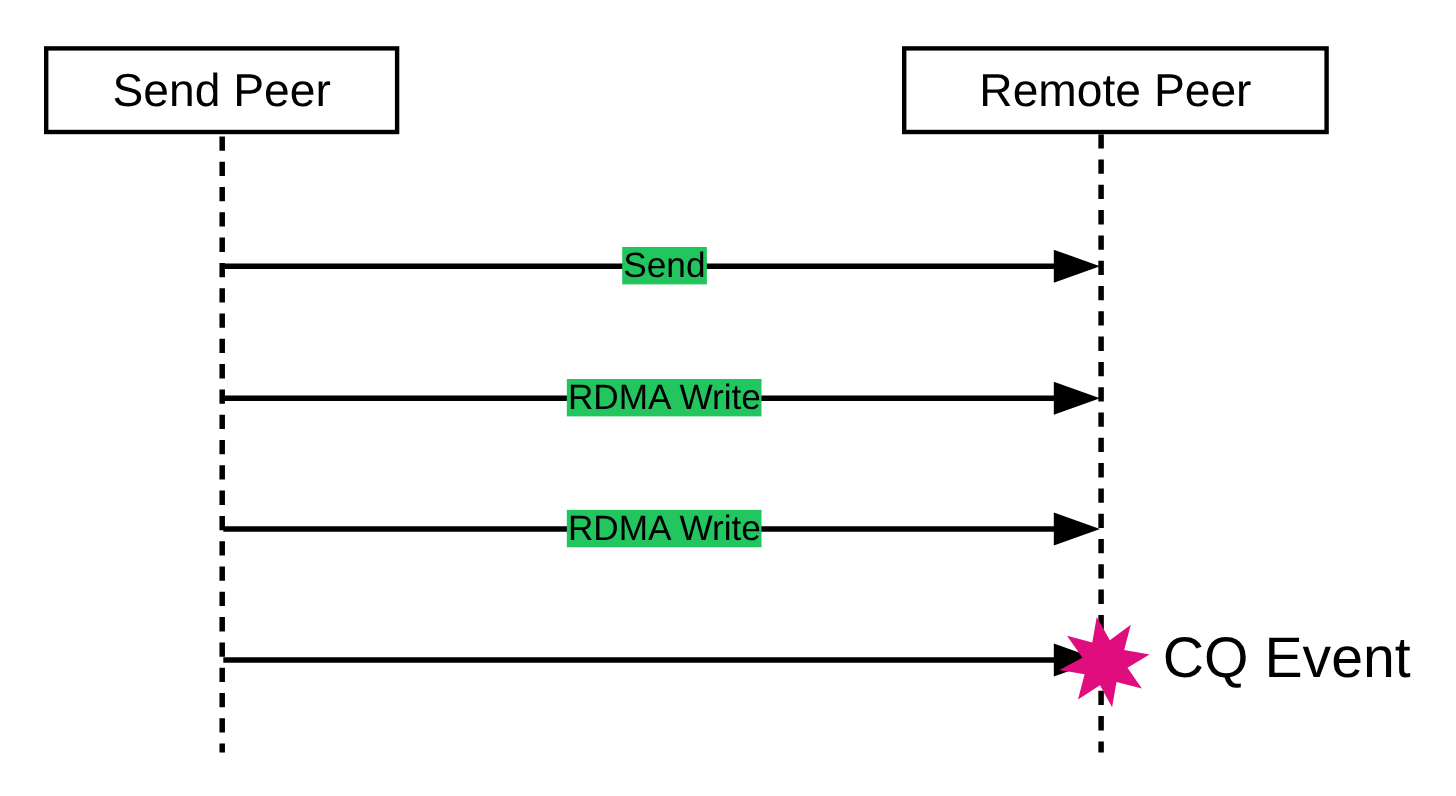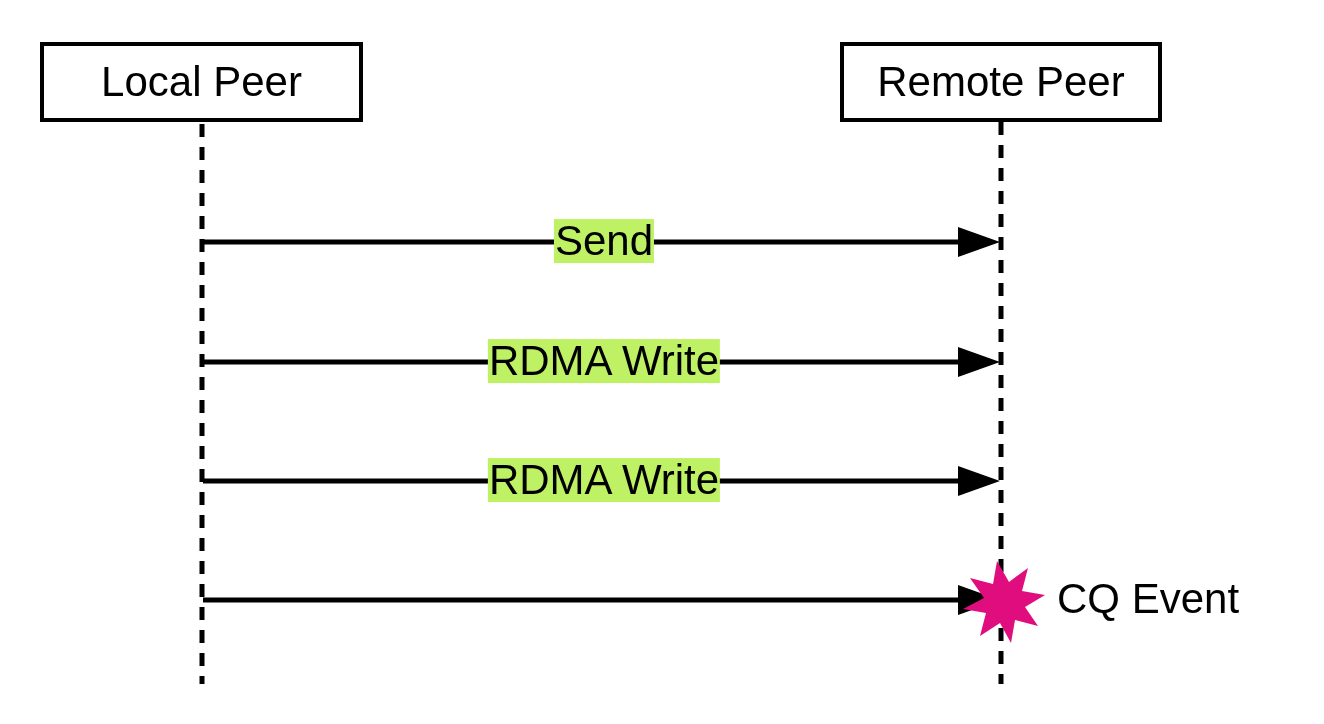"Local Peer" span { text: Local -> Send }
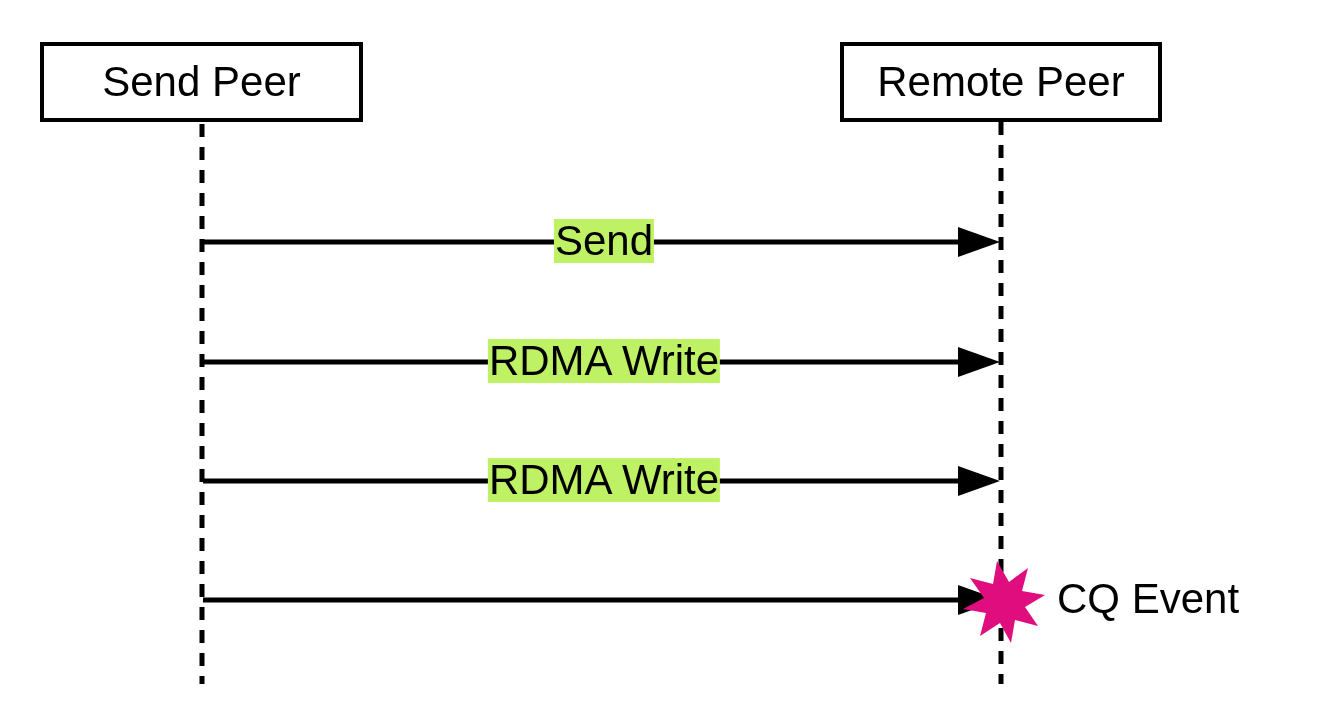"Remote Peer" .actor-box--remote { left: 840px -> 820px; width: 322px -> 388px }
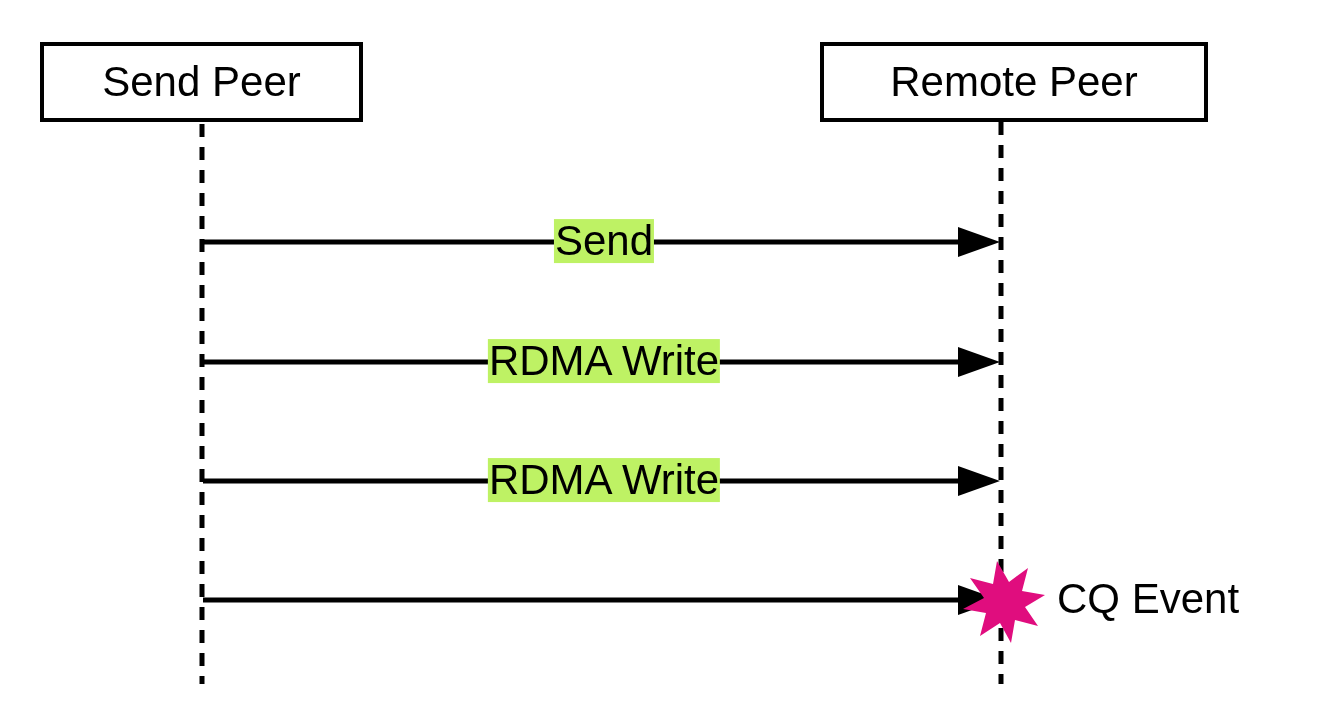"Send" .msg-label { background: #bef264 -> #22c55e; font-size: 42px -> 32px }
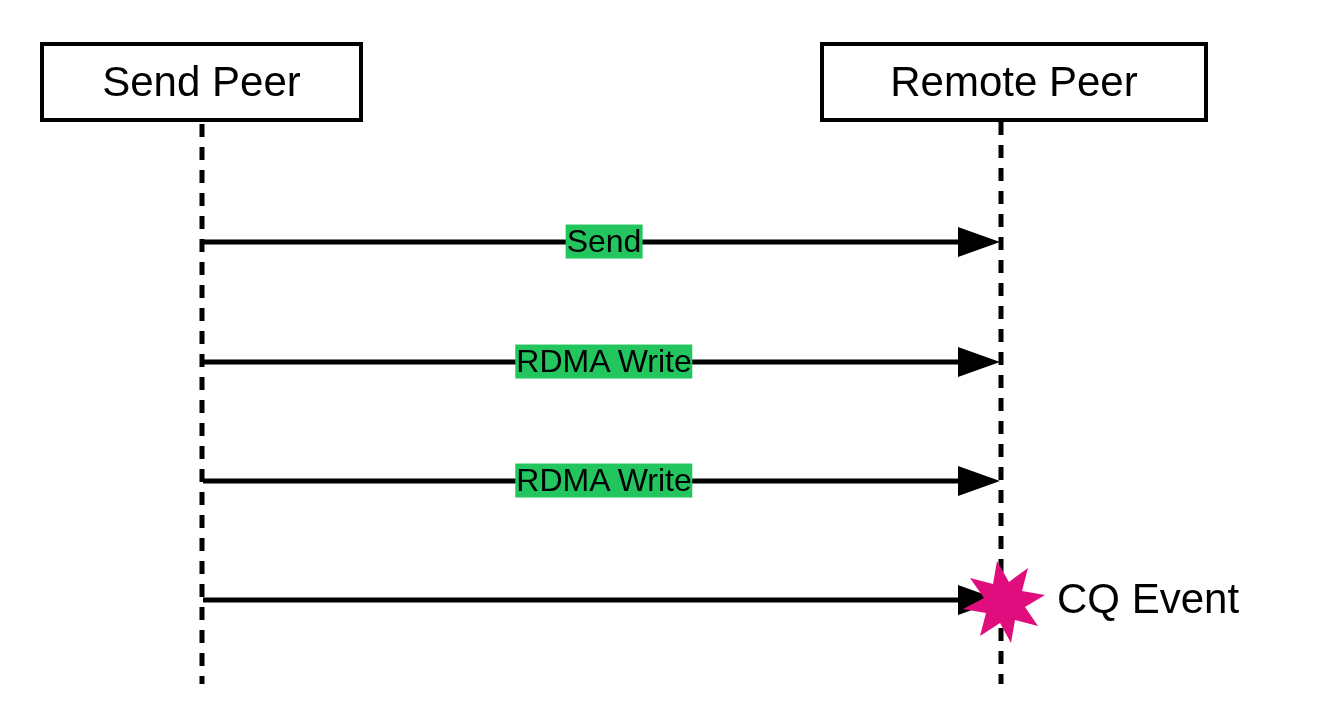"CQ Event" .event-label { font-size: 42px -> 52px }
